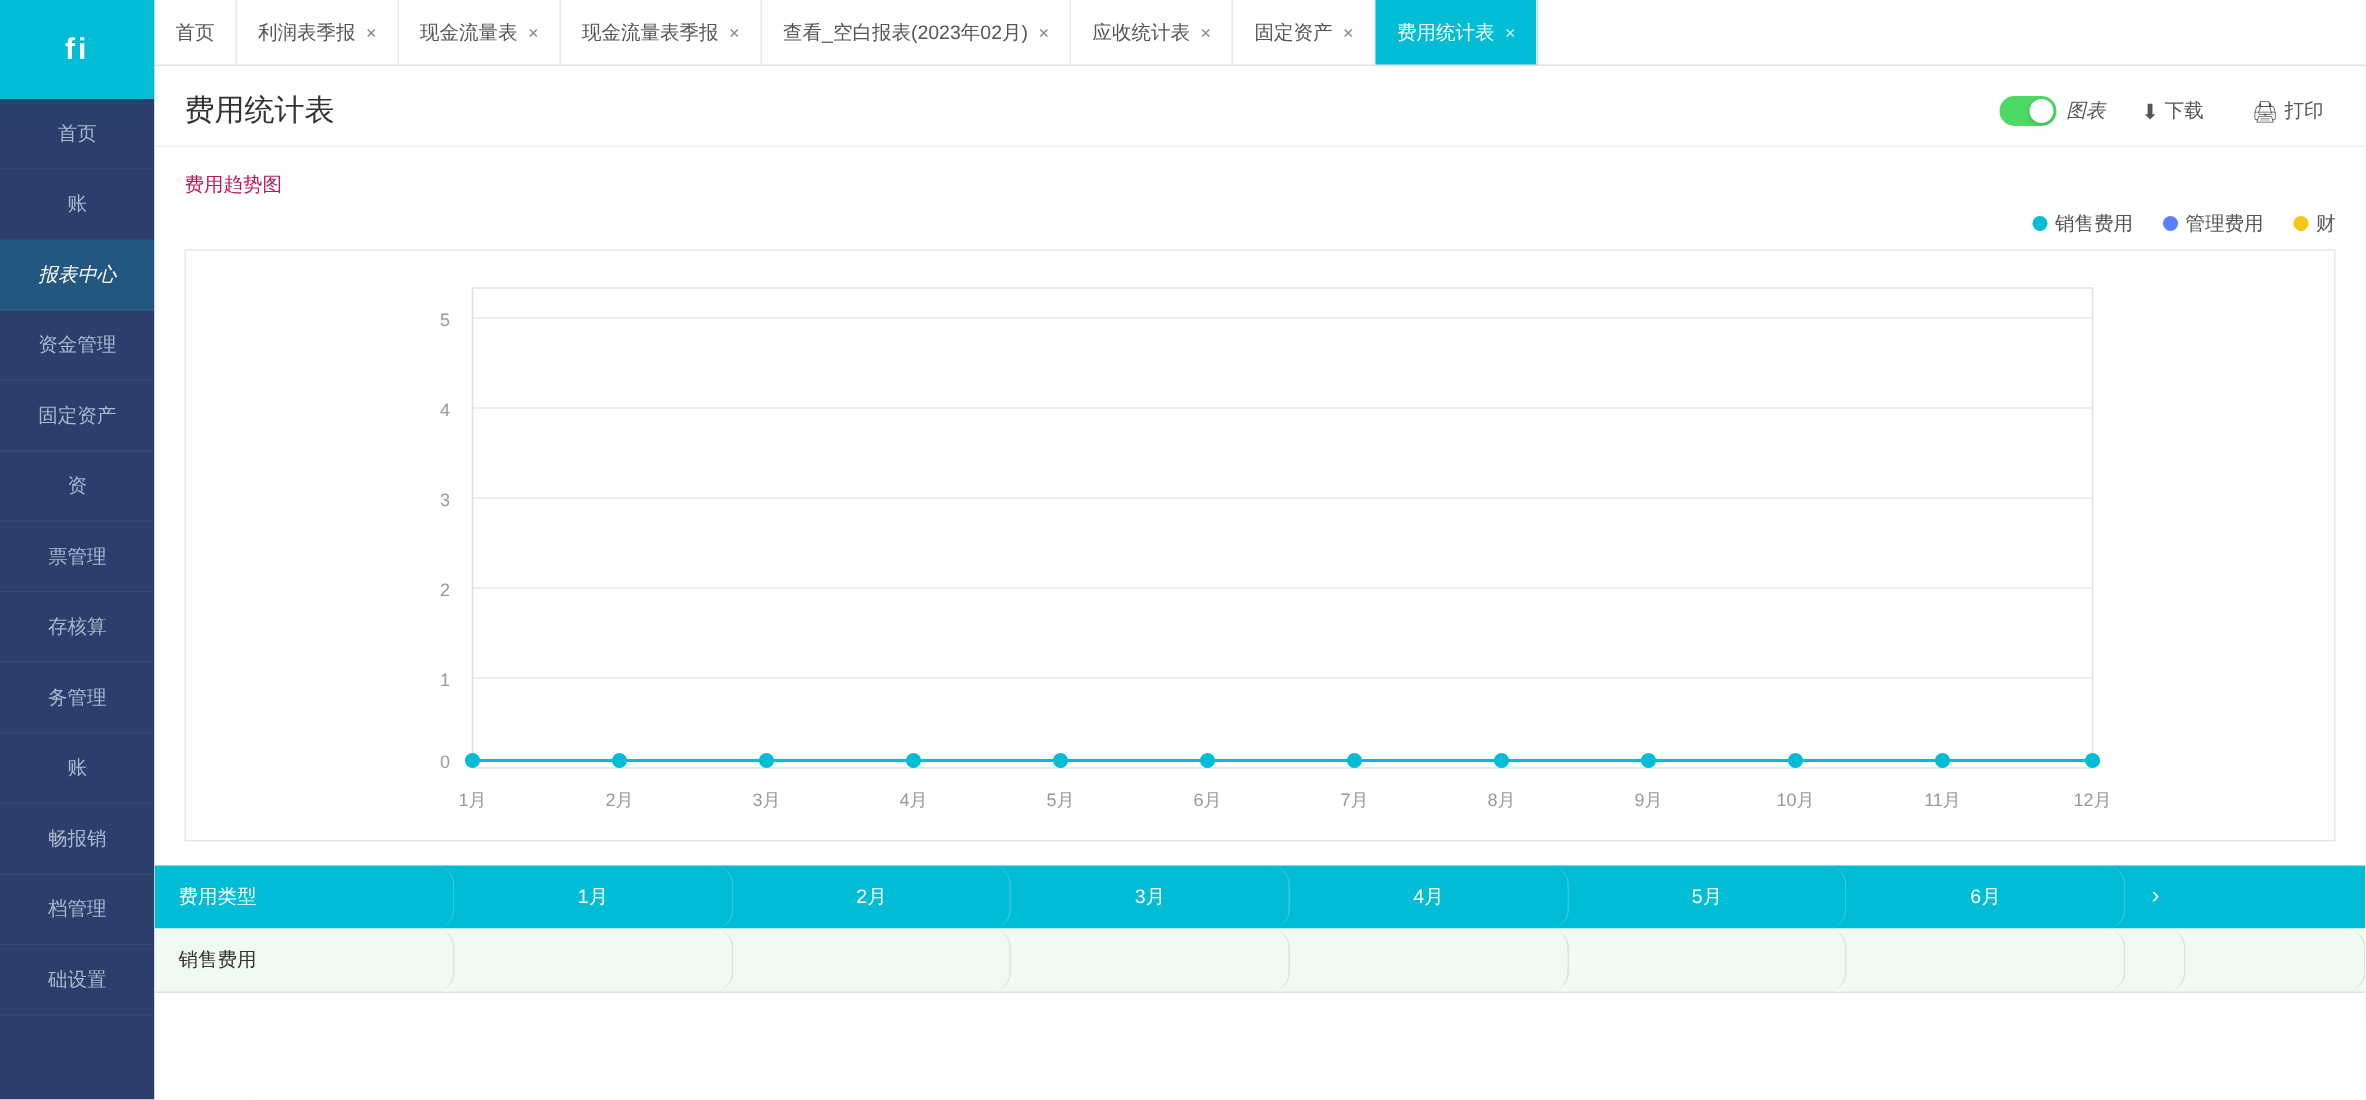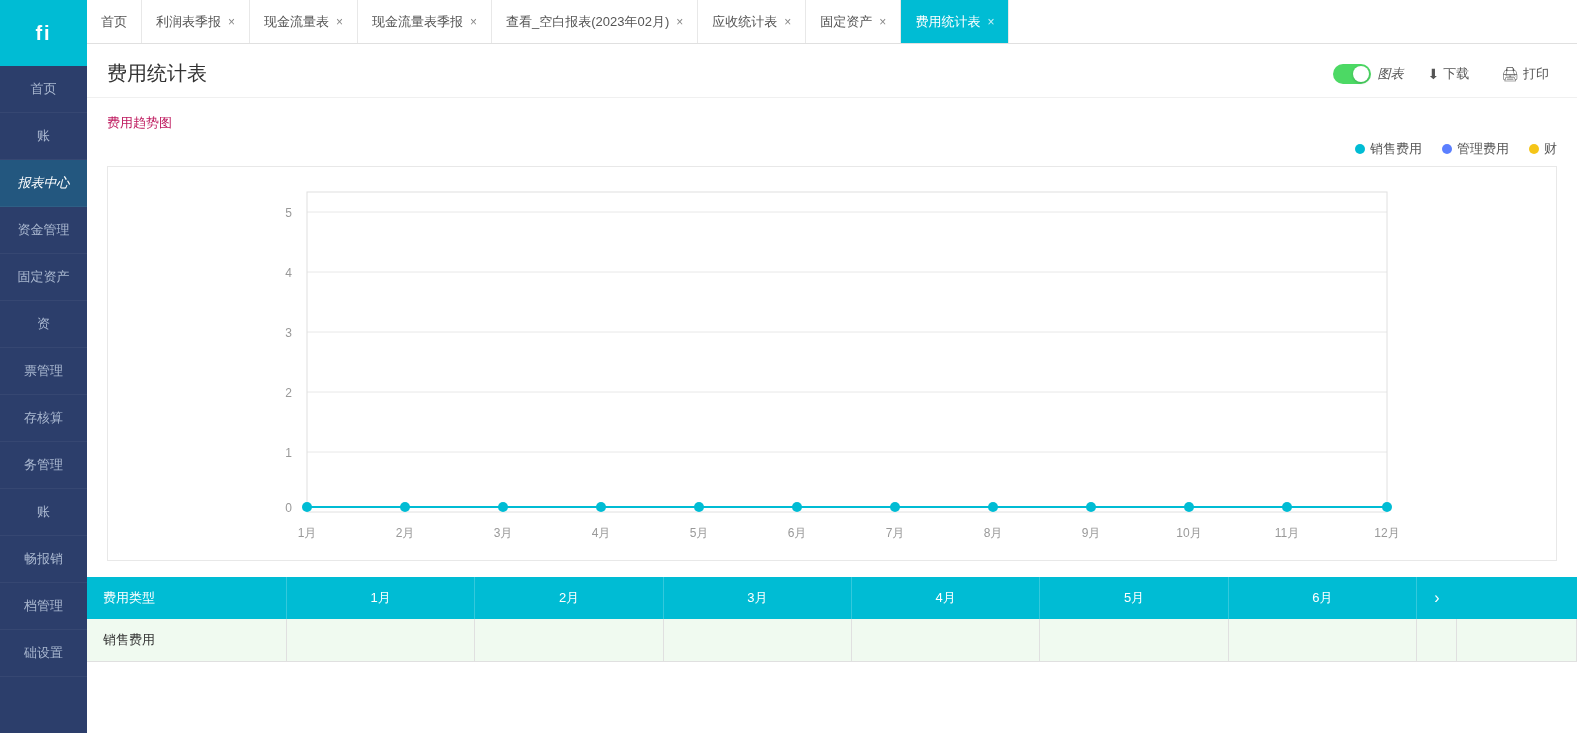"fi" .sidebar { width: 87px -> 103px }
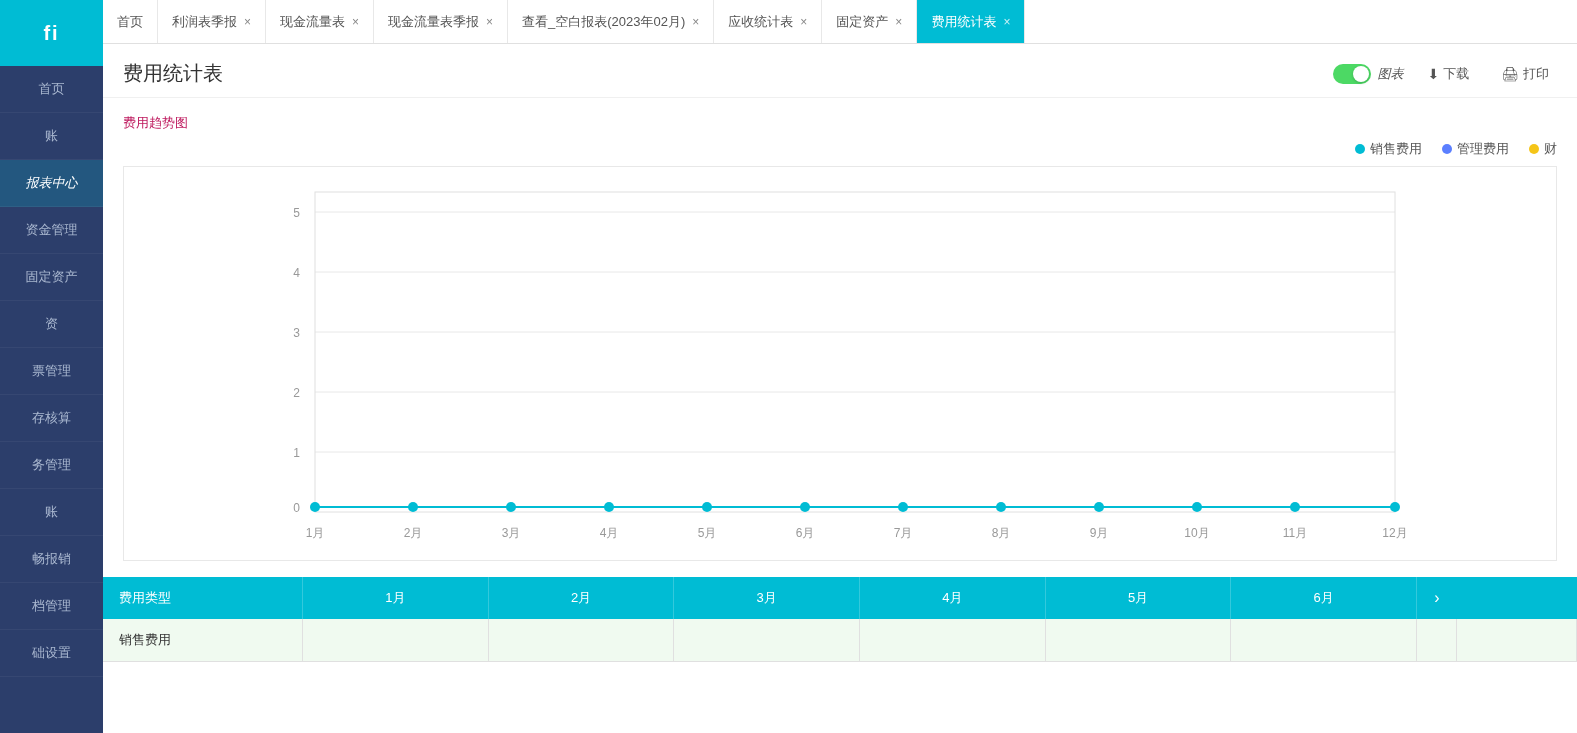"费用类型" .dt-cell { border-radius: none -> 13px }
